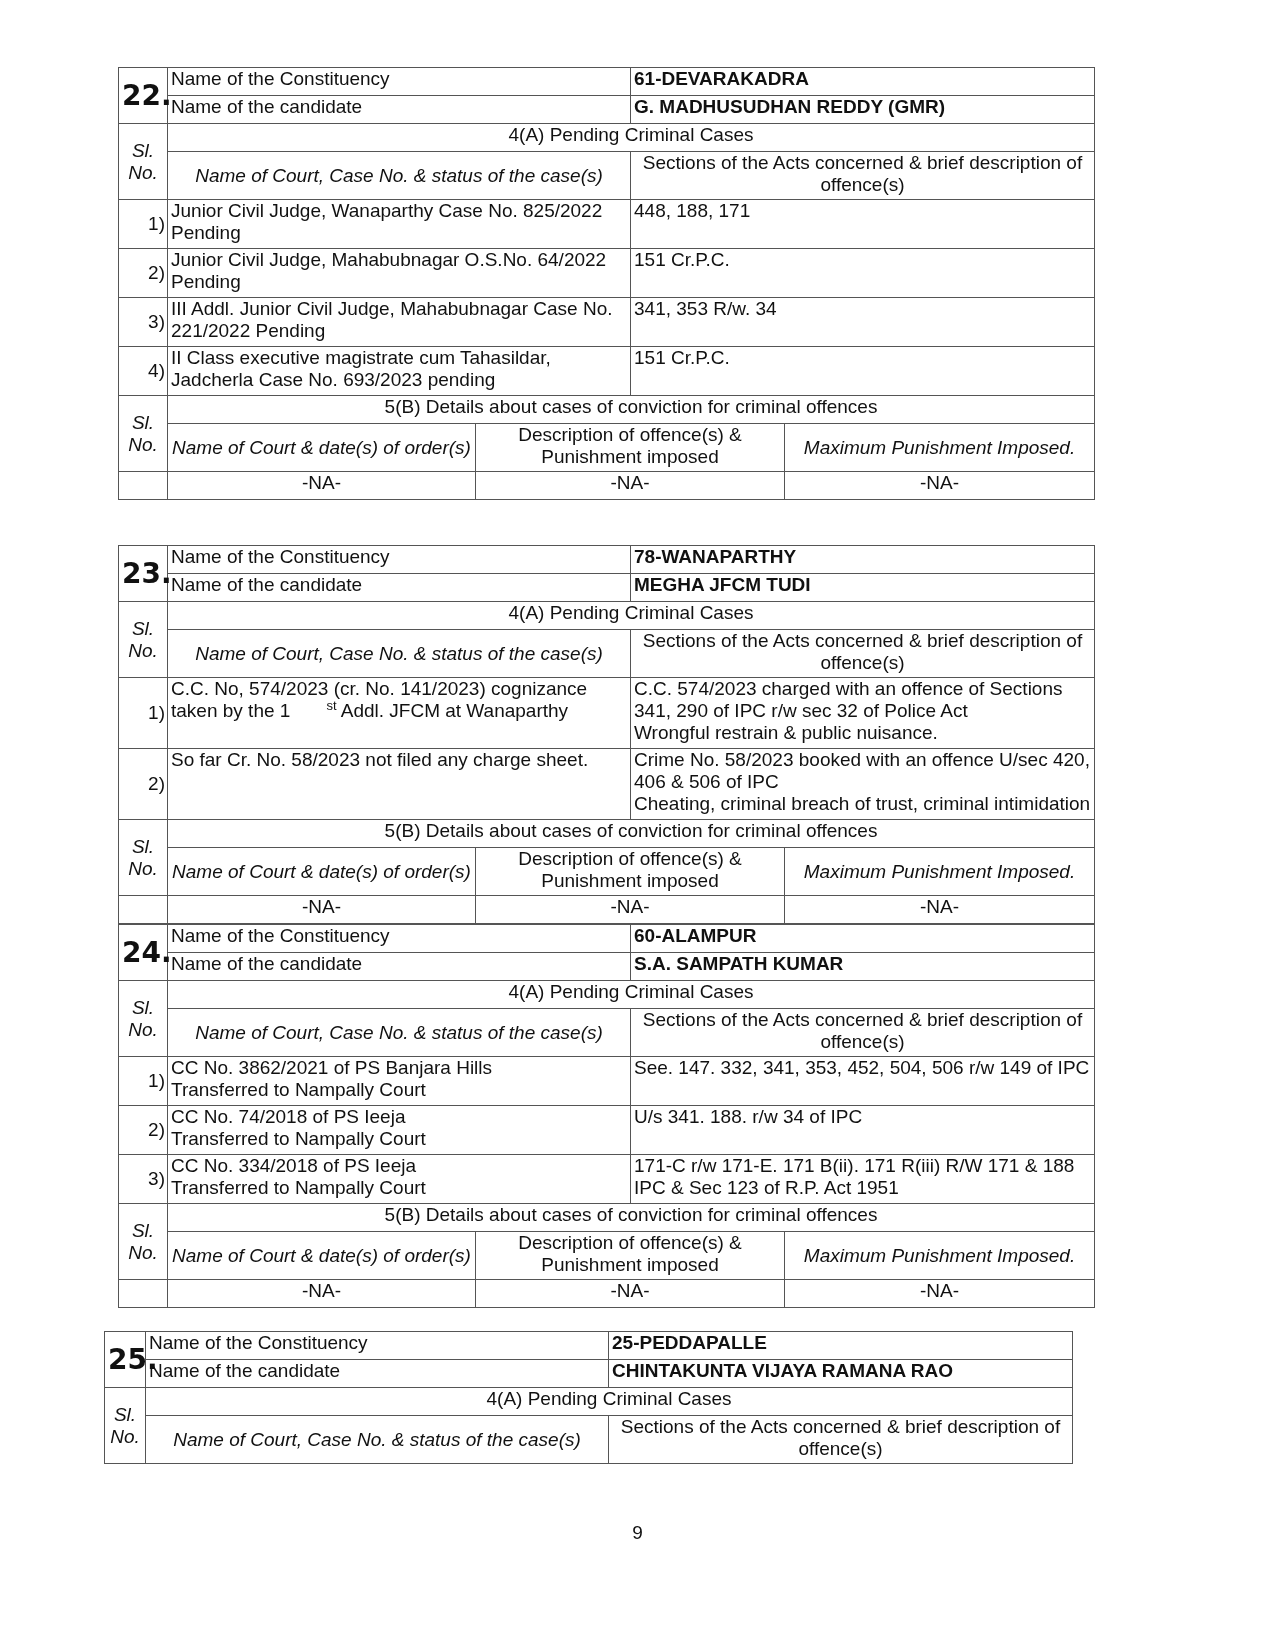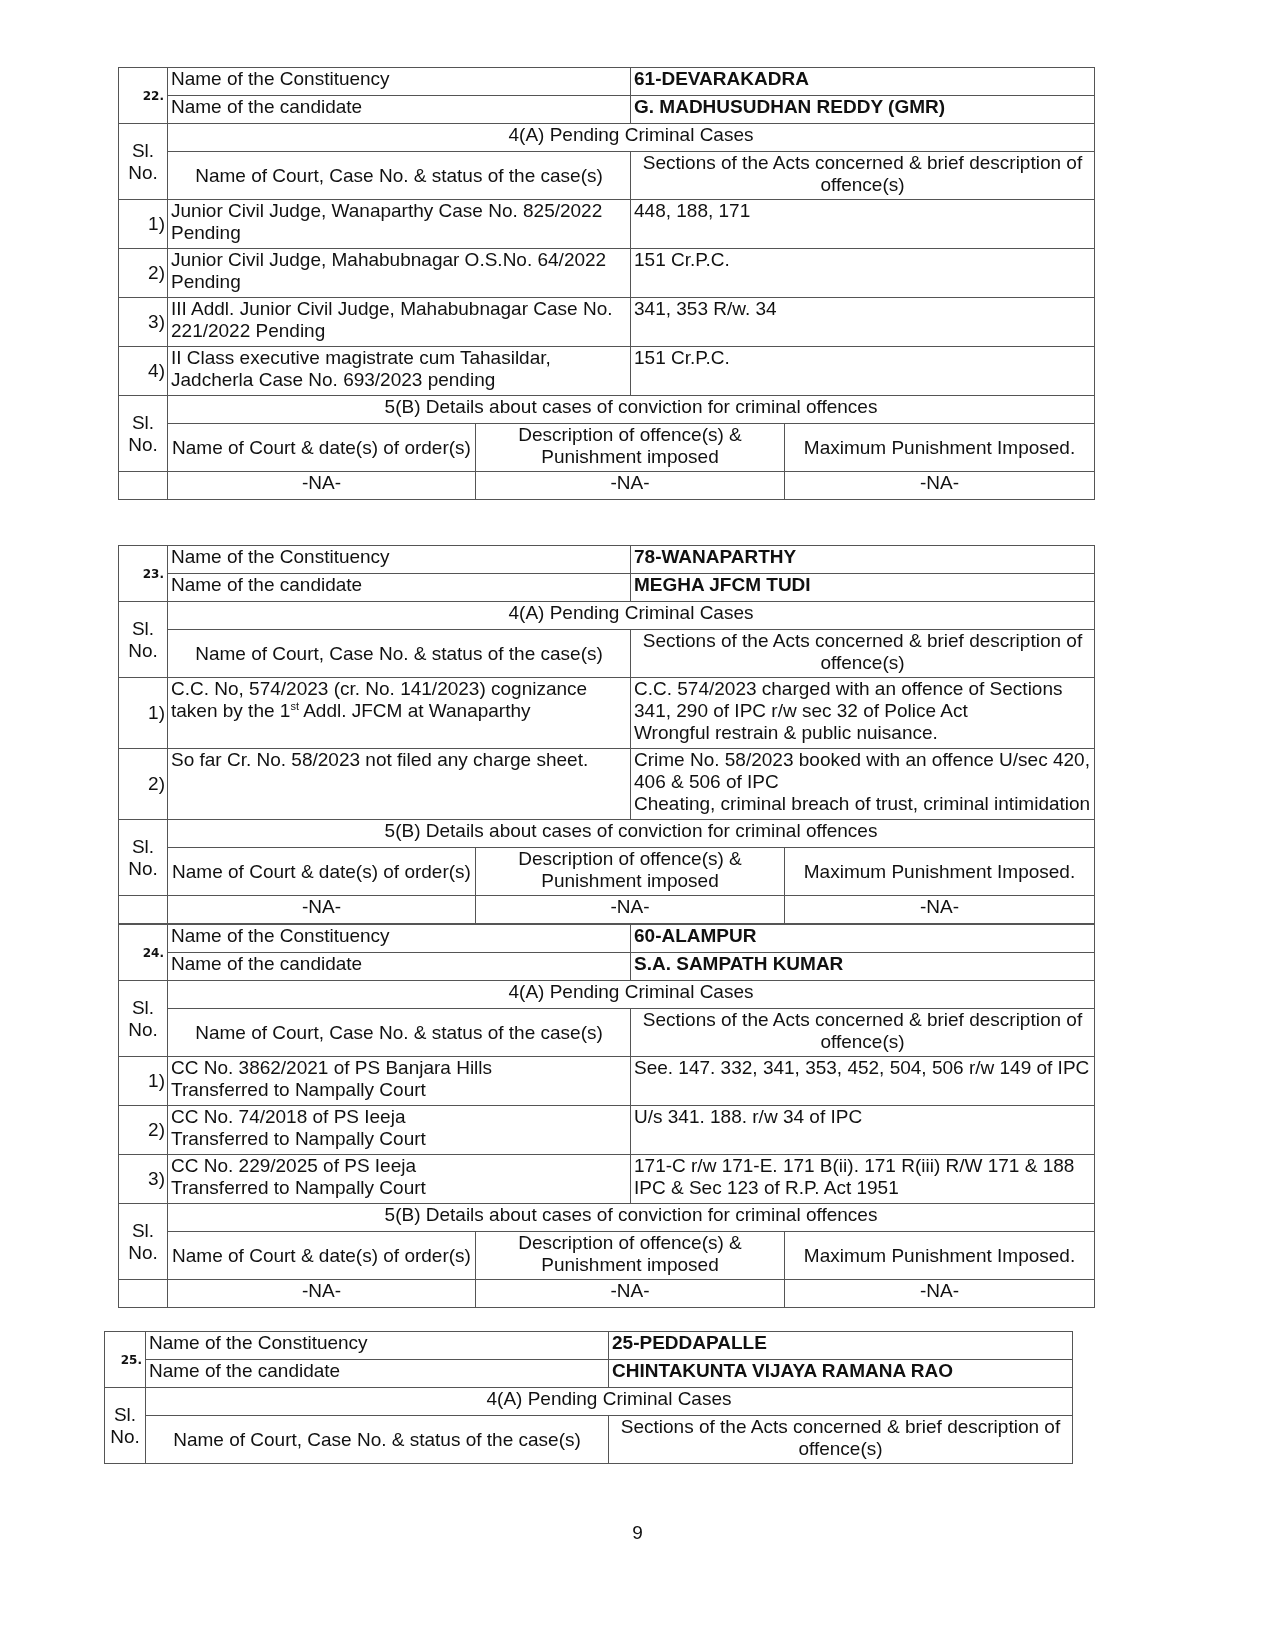"22." .num { font-size: 12px -> 28px; text-align: right -> center }
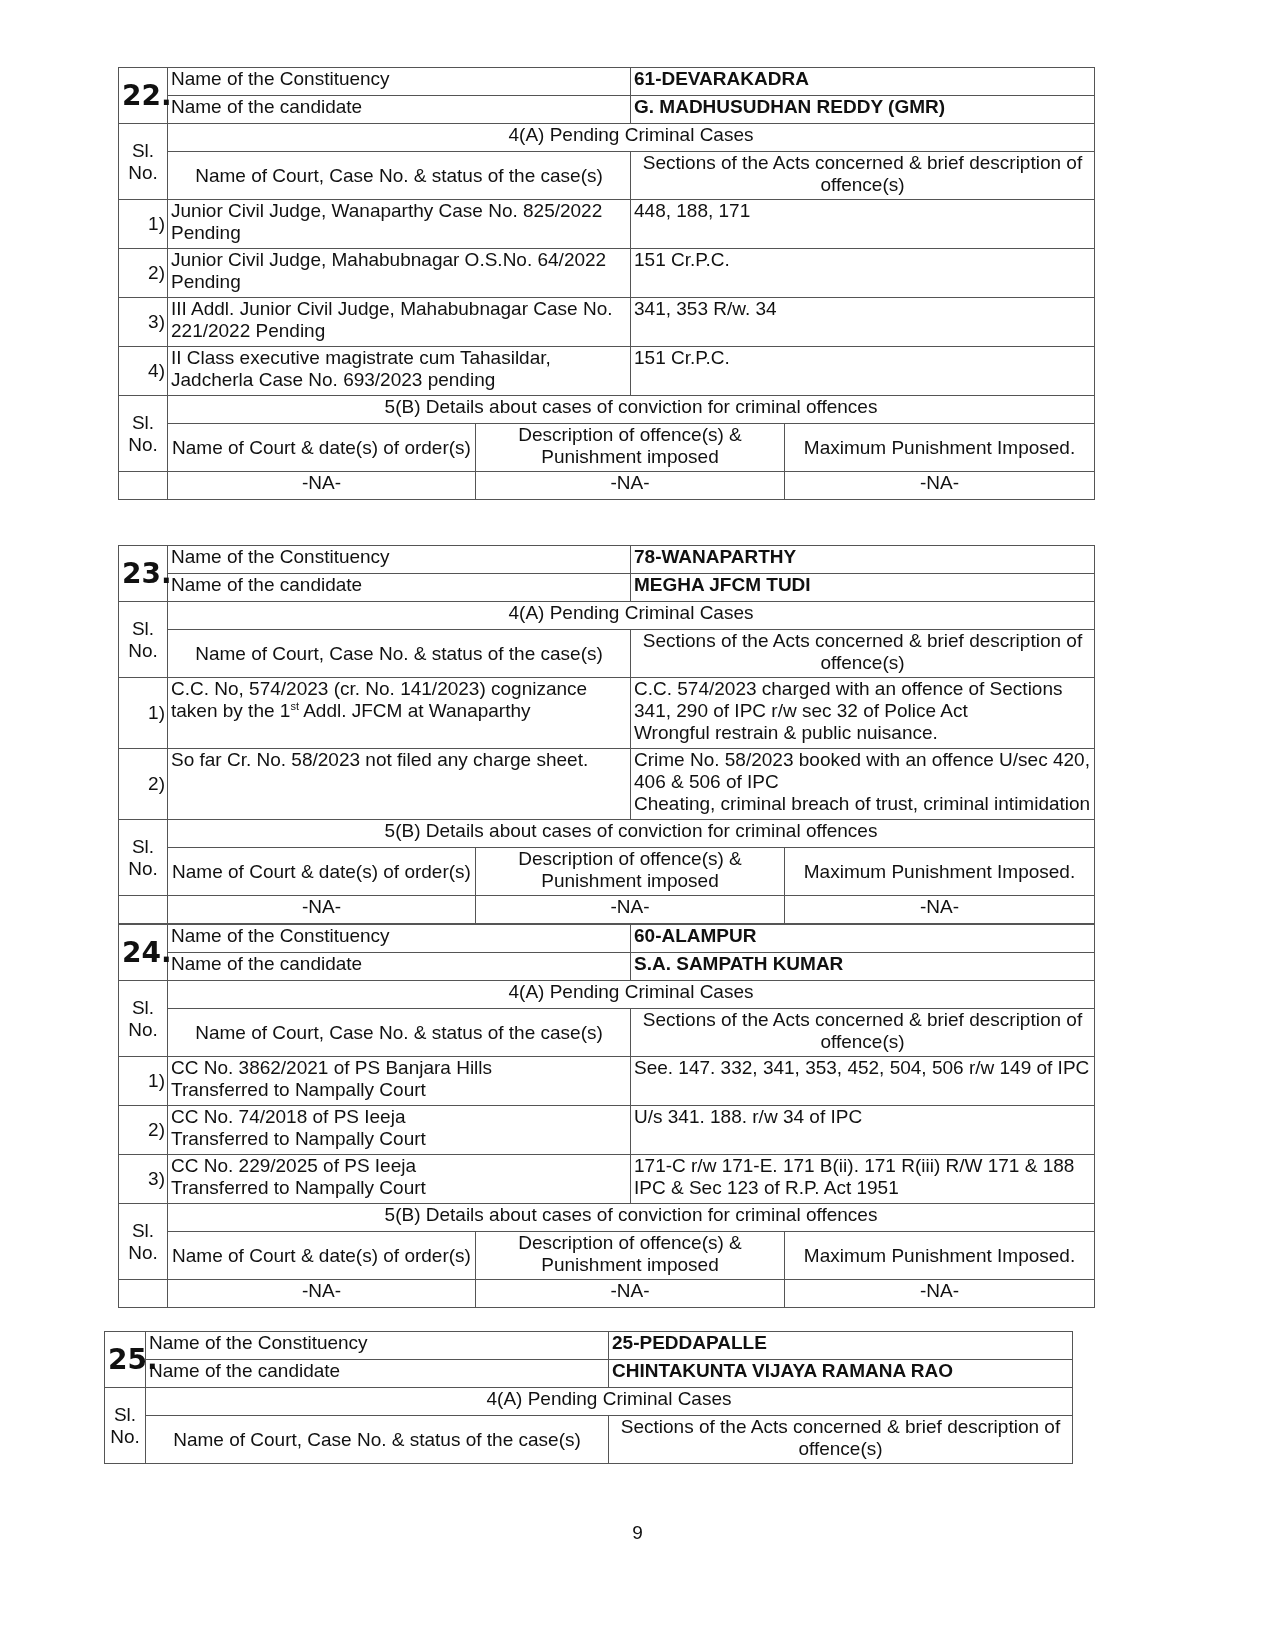"Sl." .mid { font-style: none -> italic }
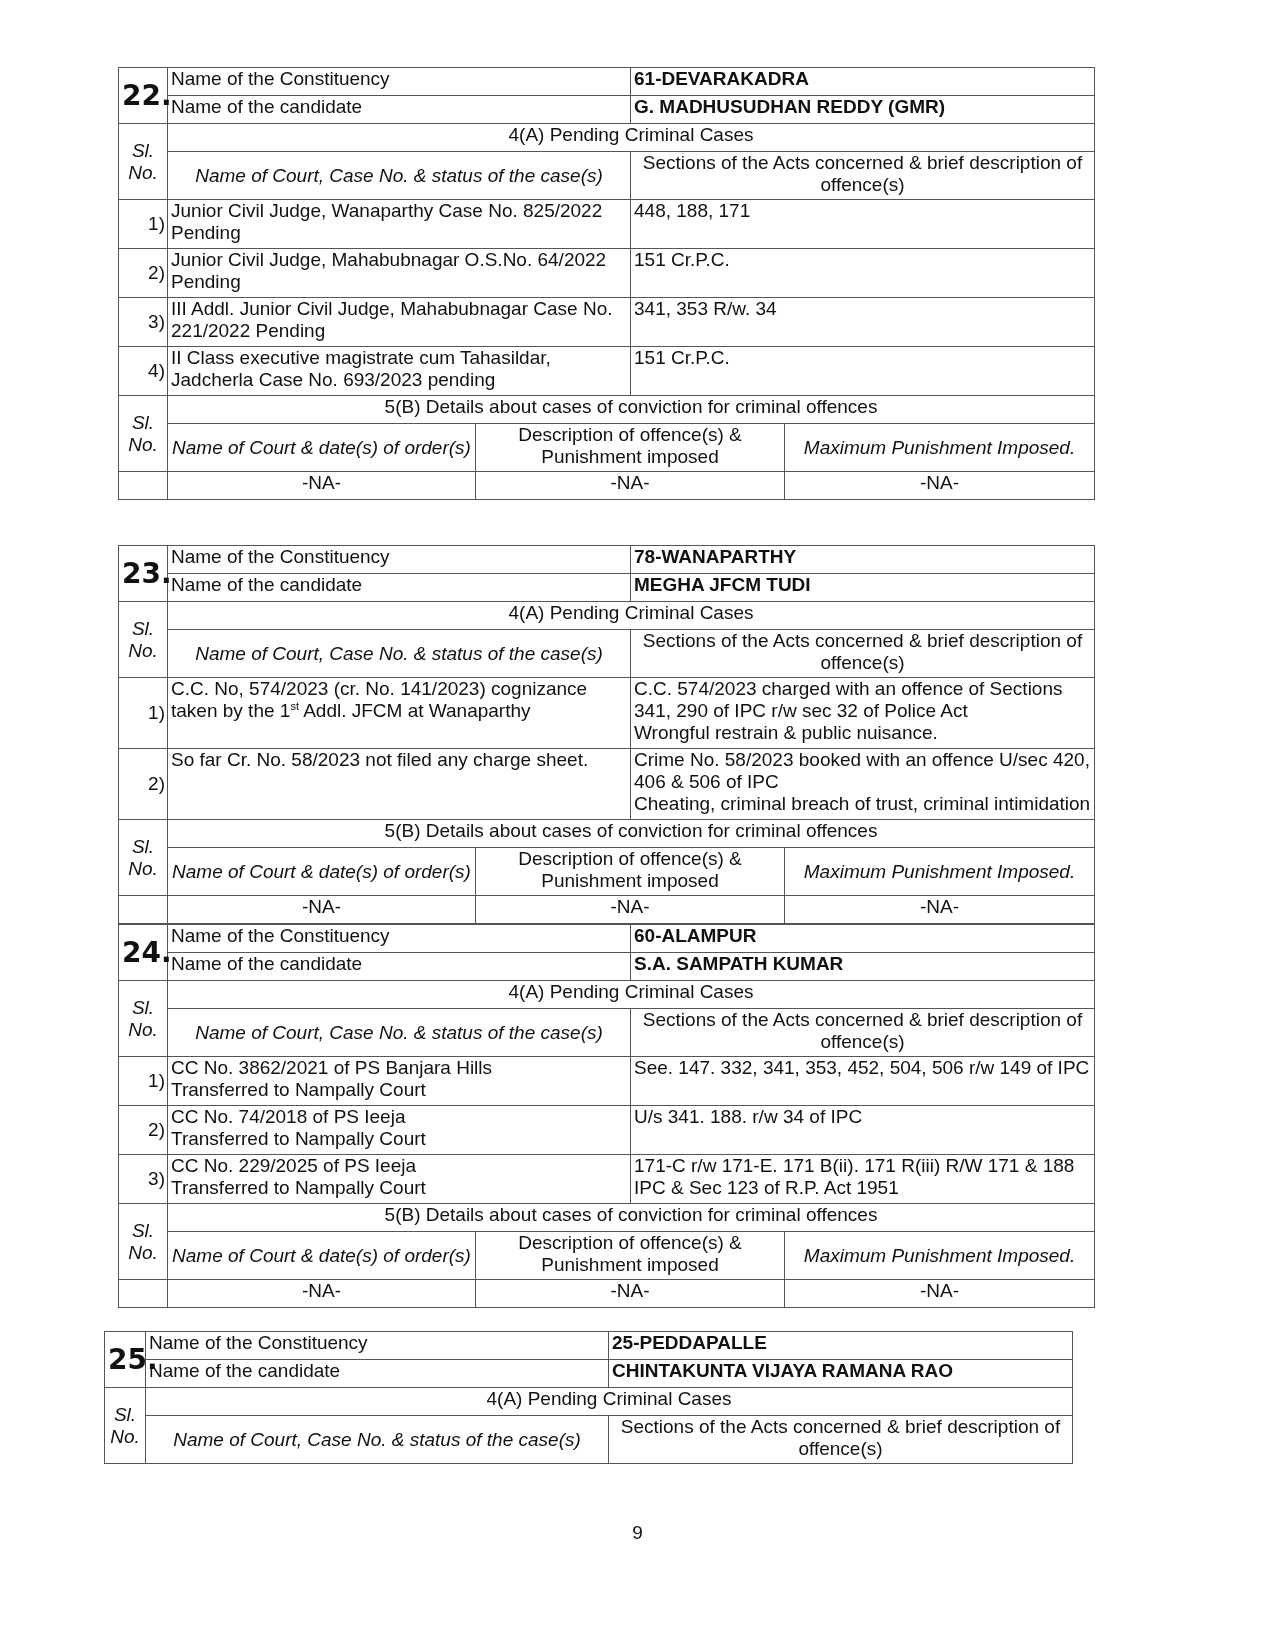"st" sup { font-size: 11px -> 13px; margin-left: none -> 36px }
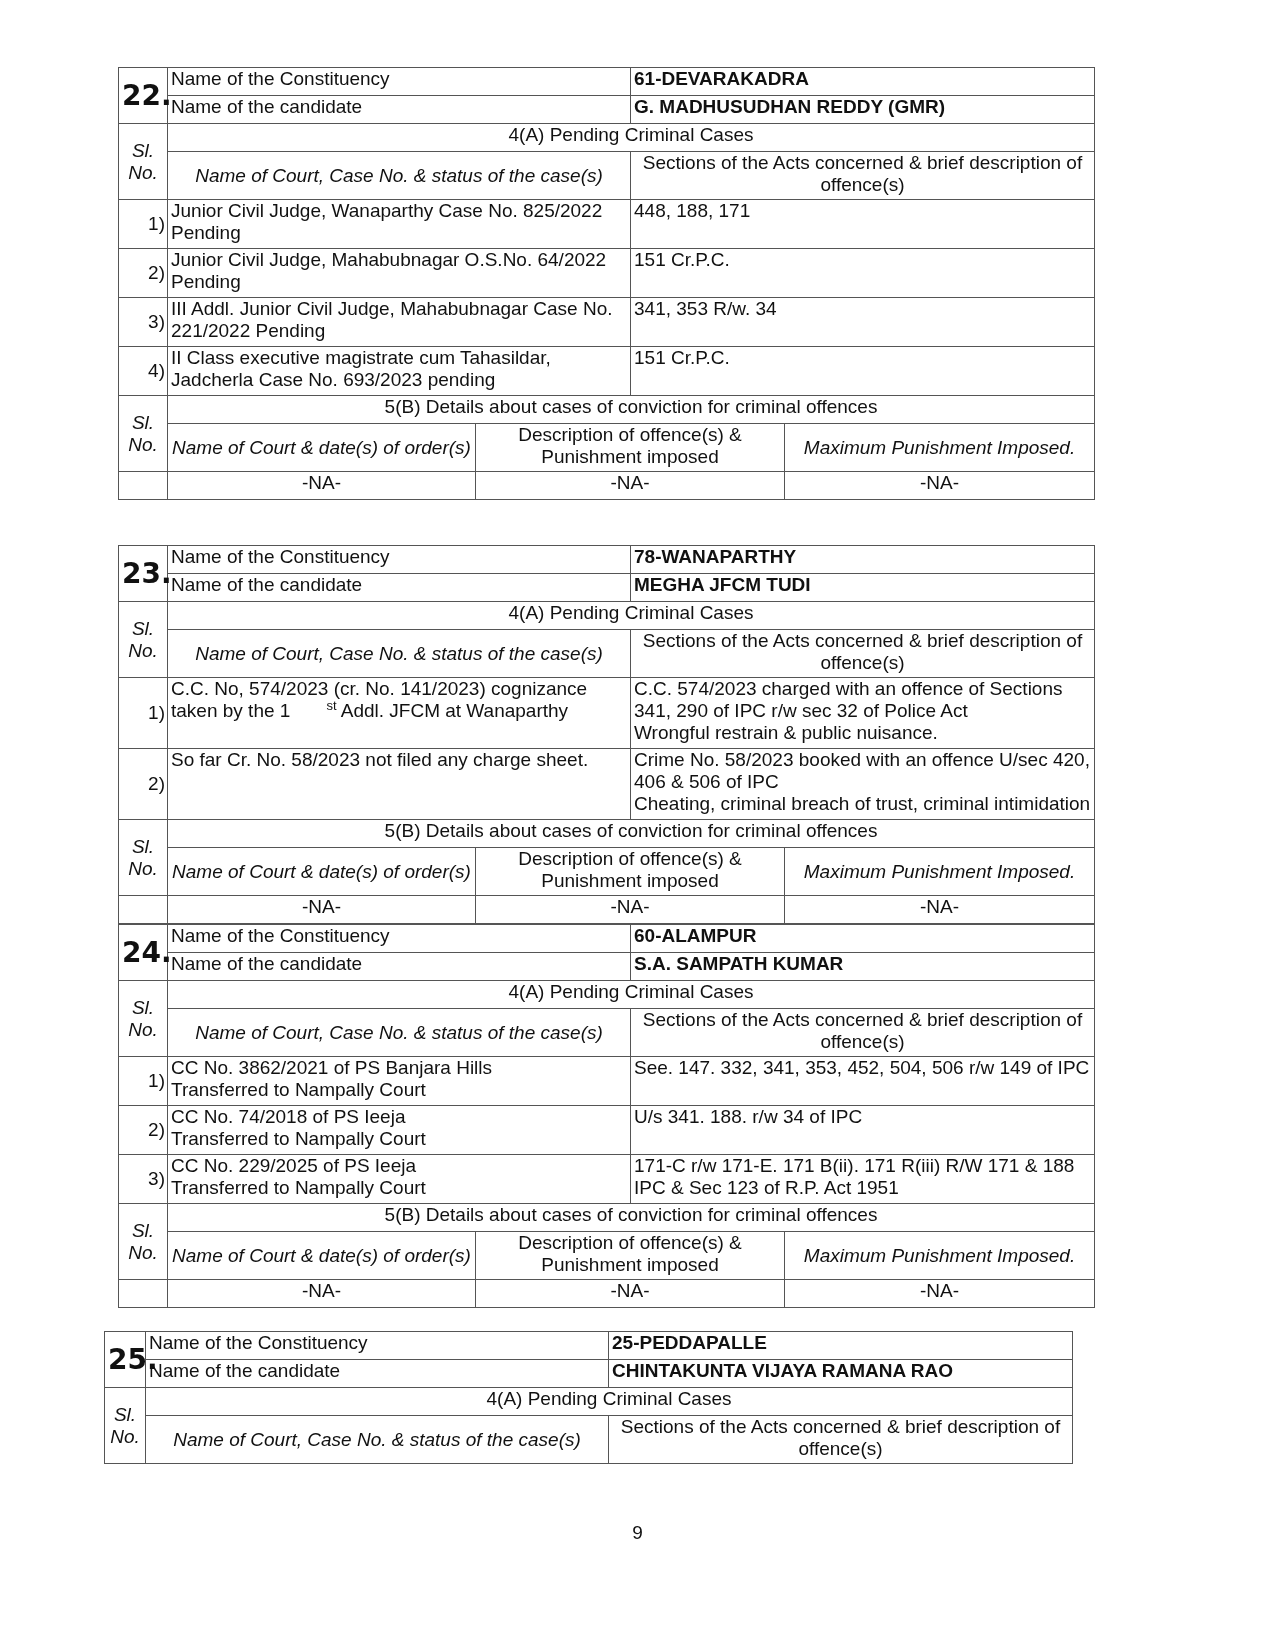"CC No. 229/2025 of PS" td { text: 229/2025 -> 334/2018 }
